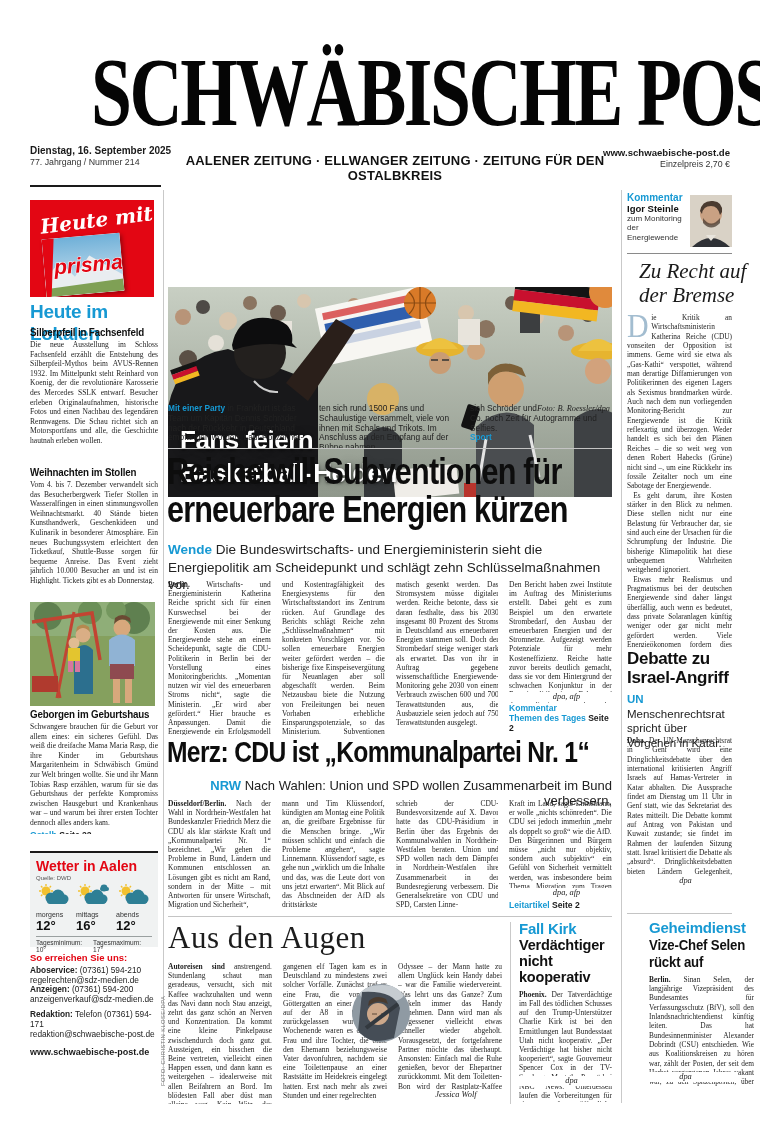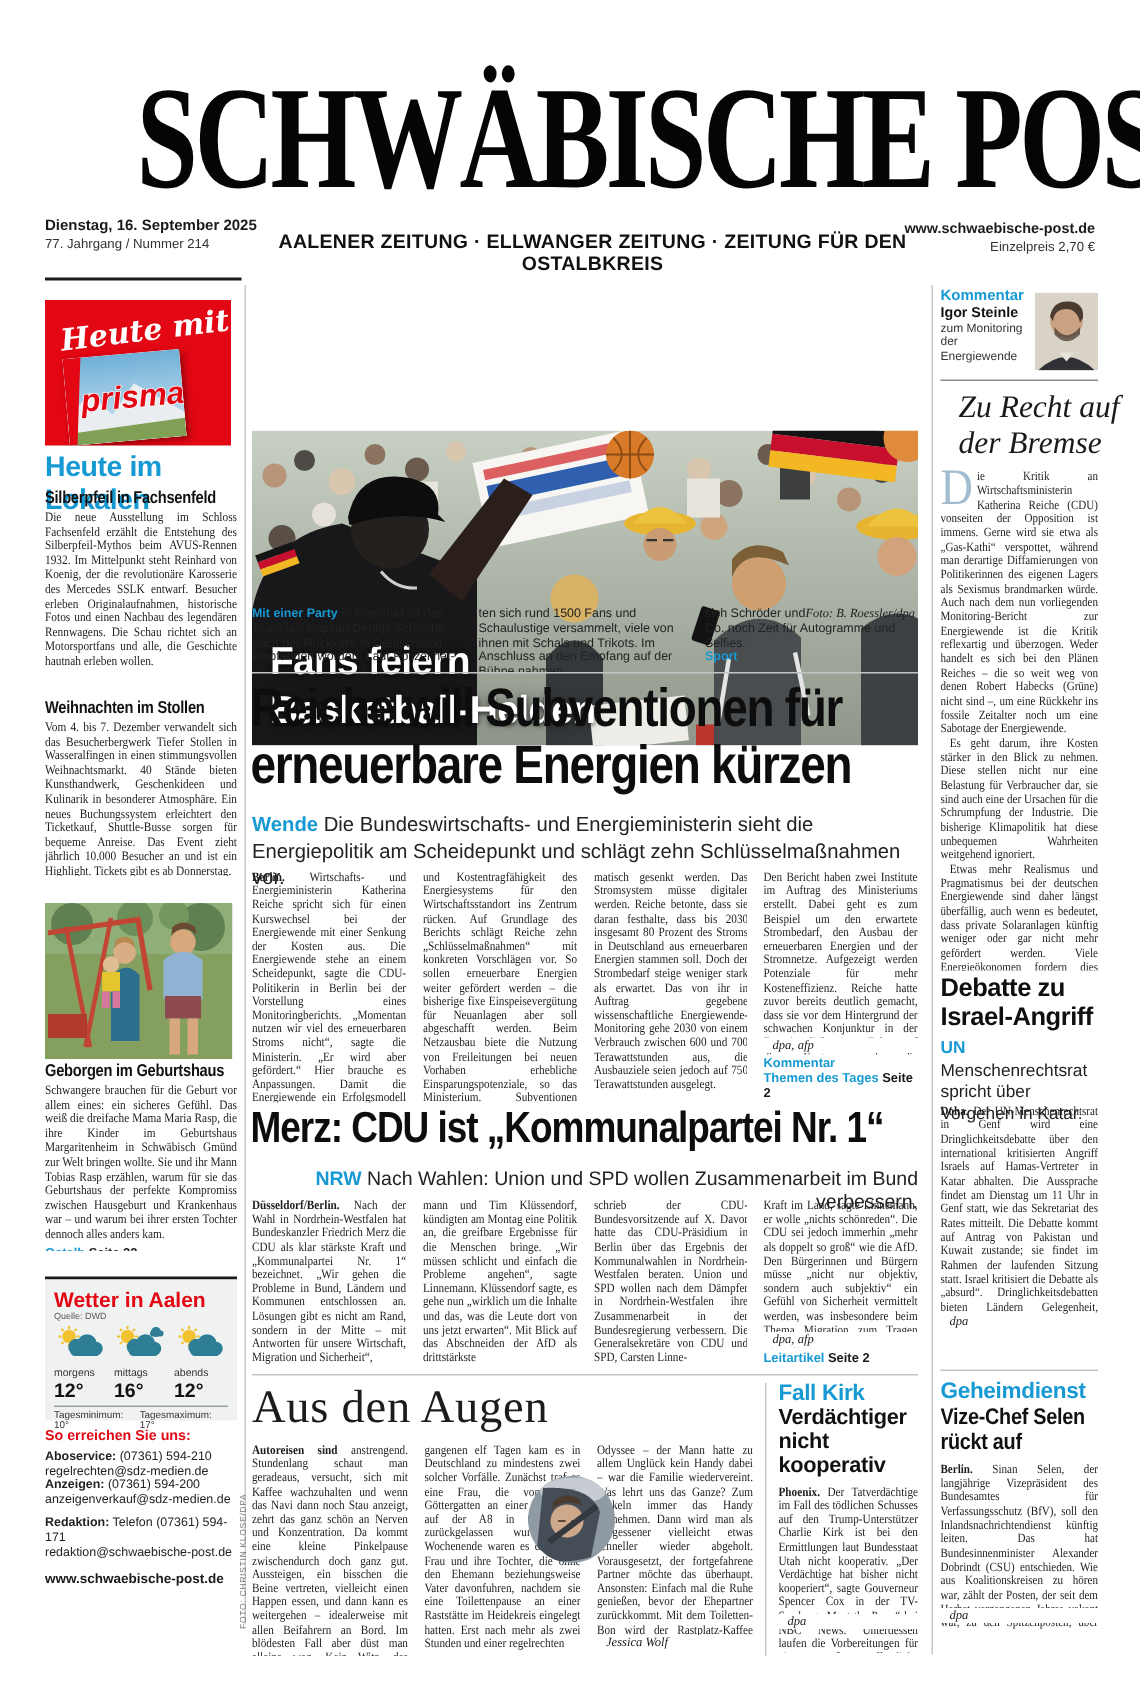"dpa, afp" .byl { text-align: left -> center }
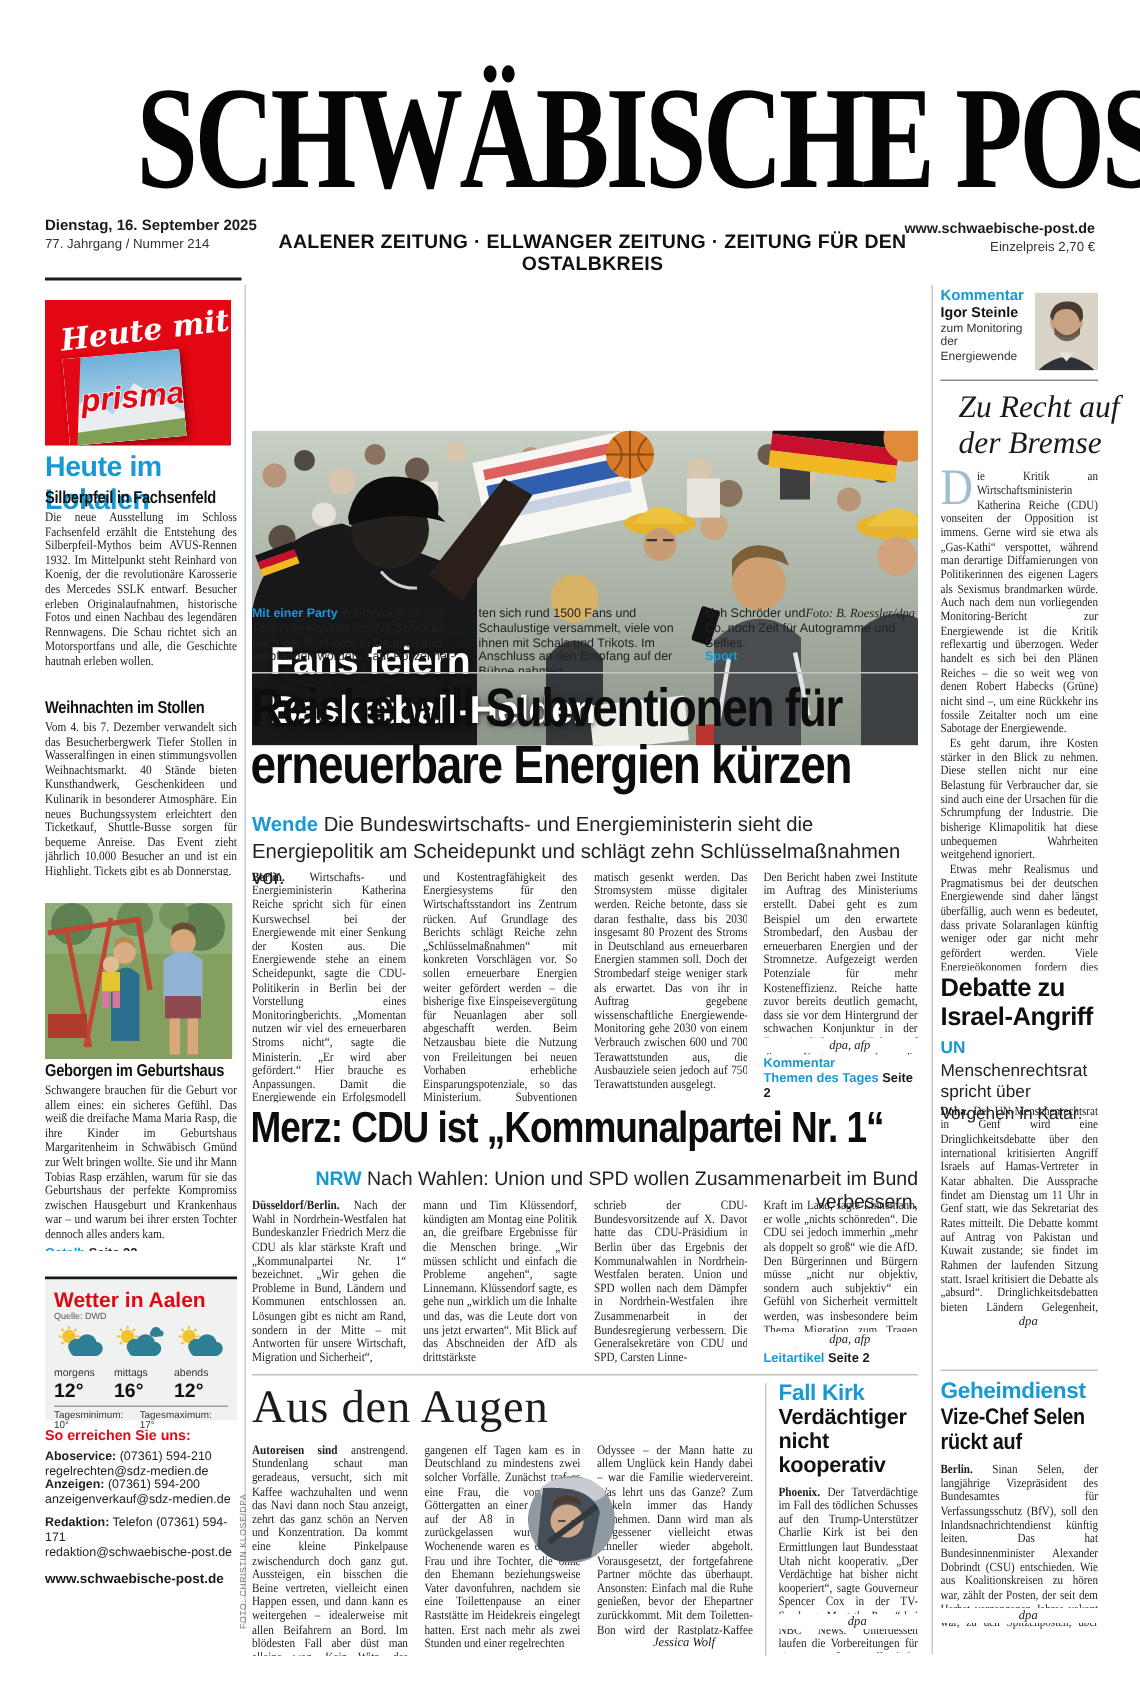"Geheimdienst" div.abs { left: 627px -> 649px }
